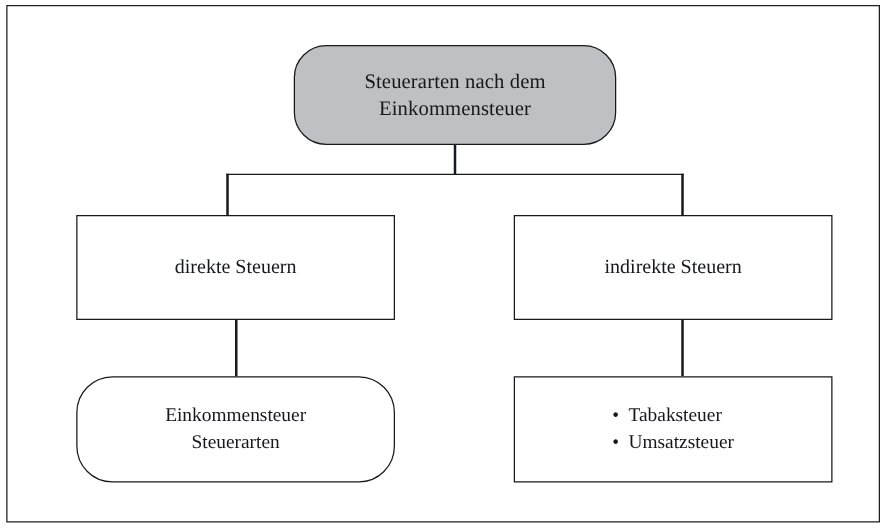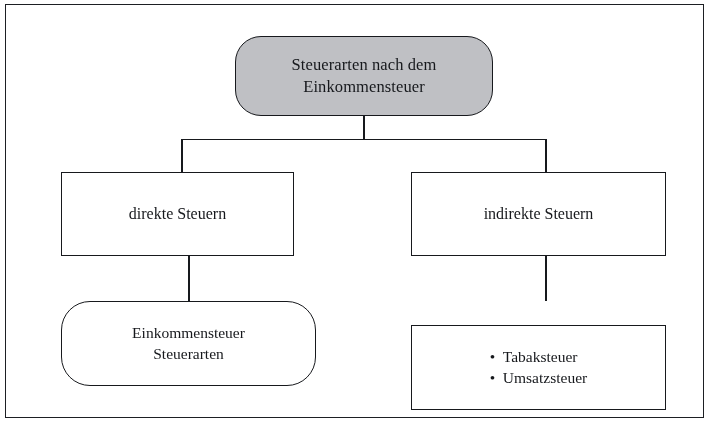"direkte Steuern" #node-direct { width: 233px -> 255px }
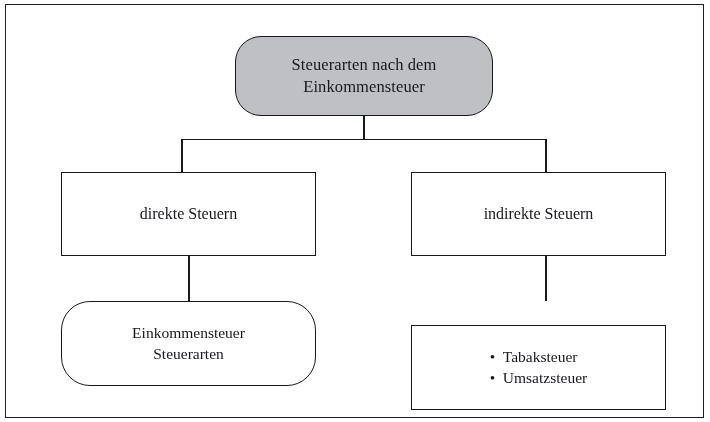"• Tabaksteuer" #node-indirect-items { margin-top: 24px -> none }
